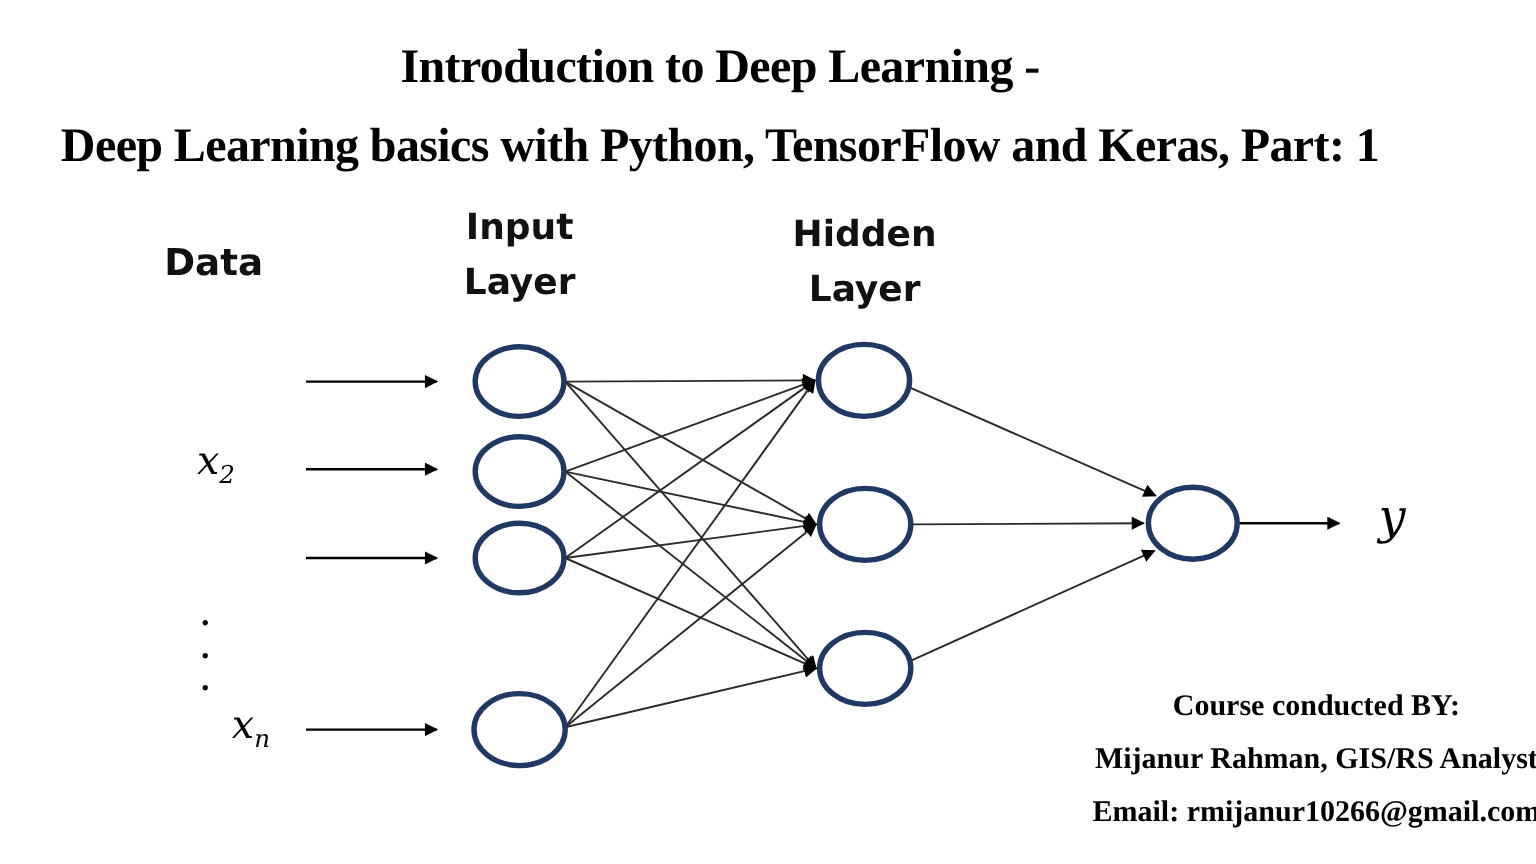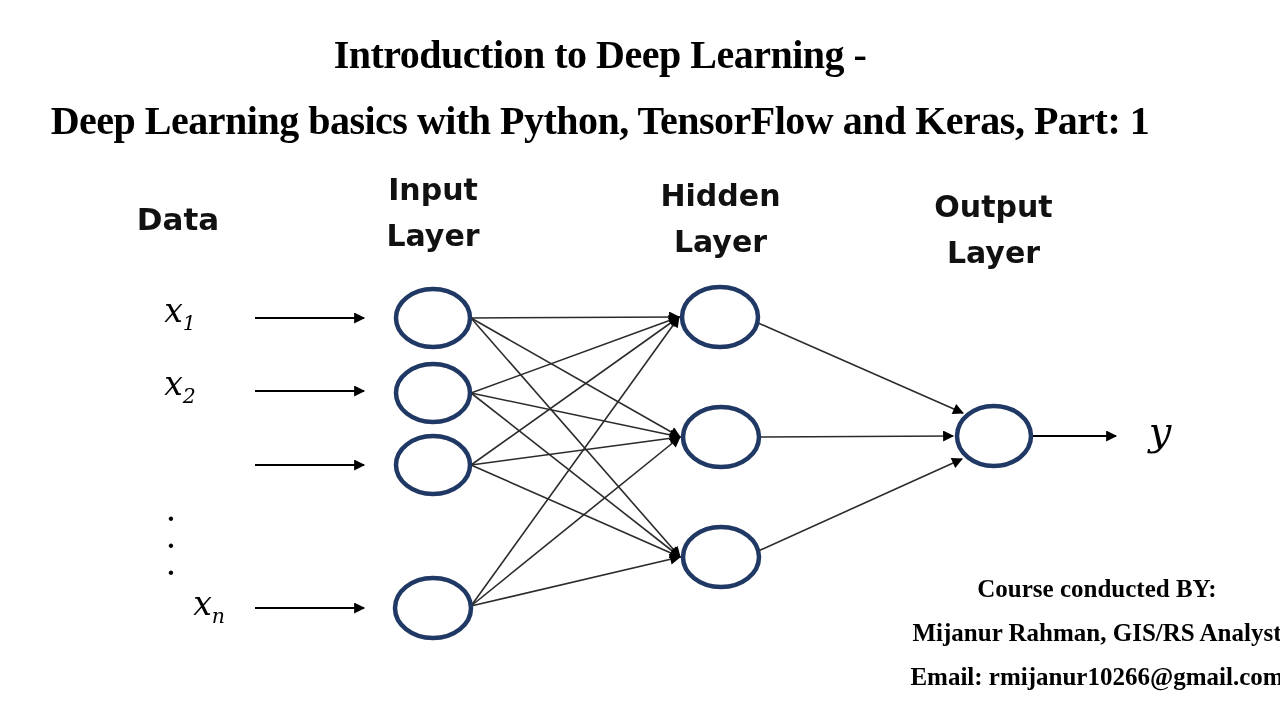"Output Layer" div.col-label { html: <div>Output Layer</div> -> none }
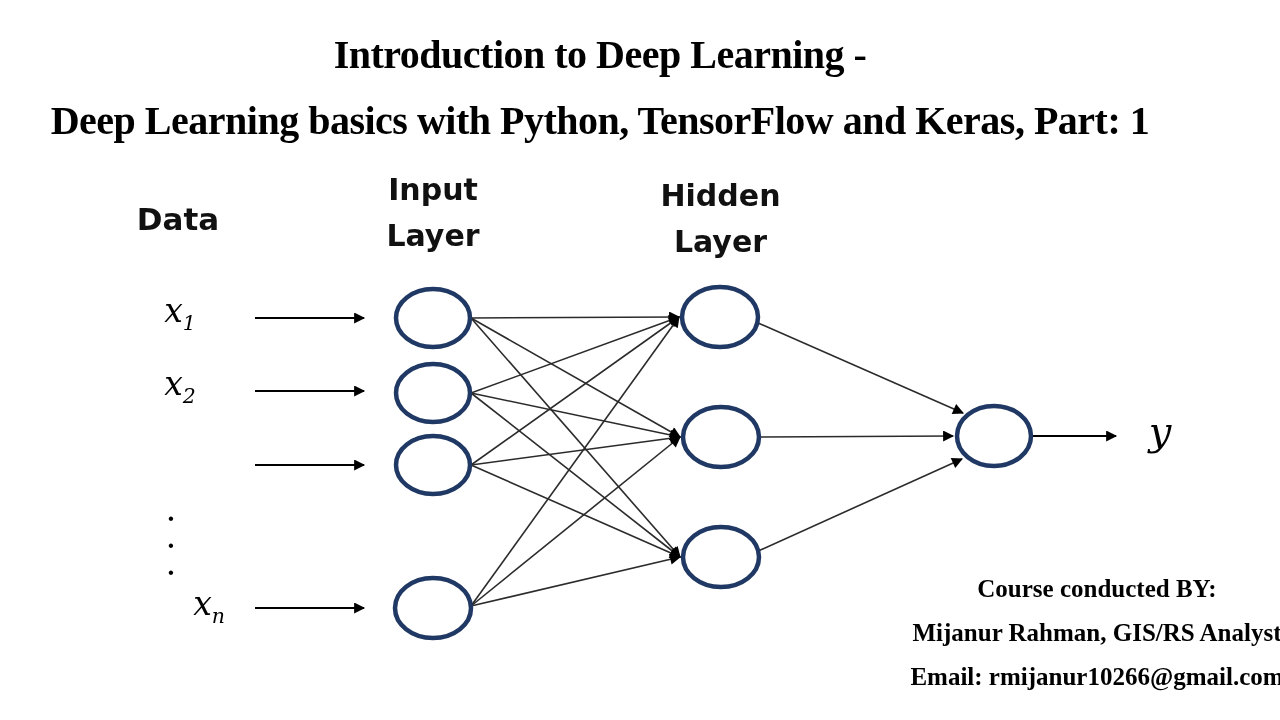"x1" div.var-label { html: <div><span>x</span><sub>1</sub></div> -> none }
